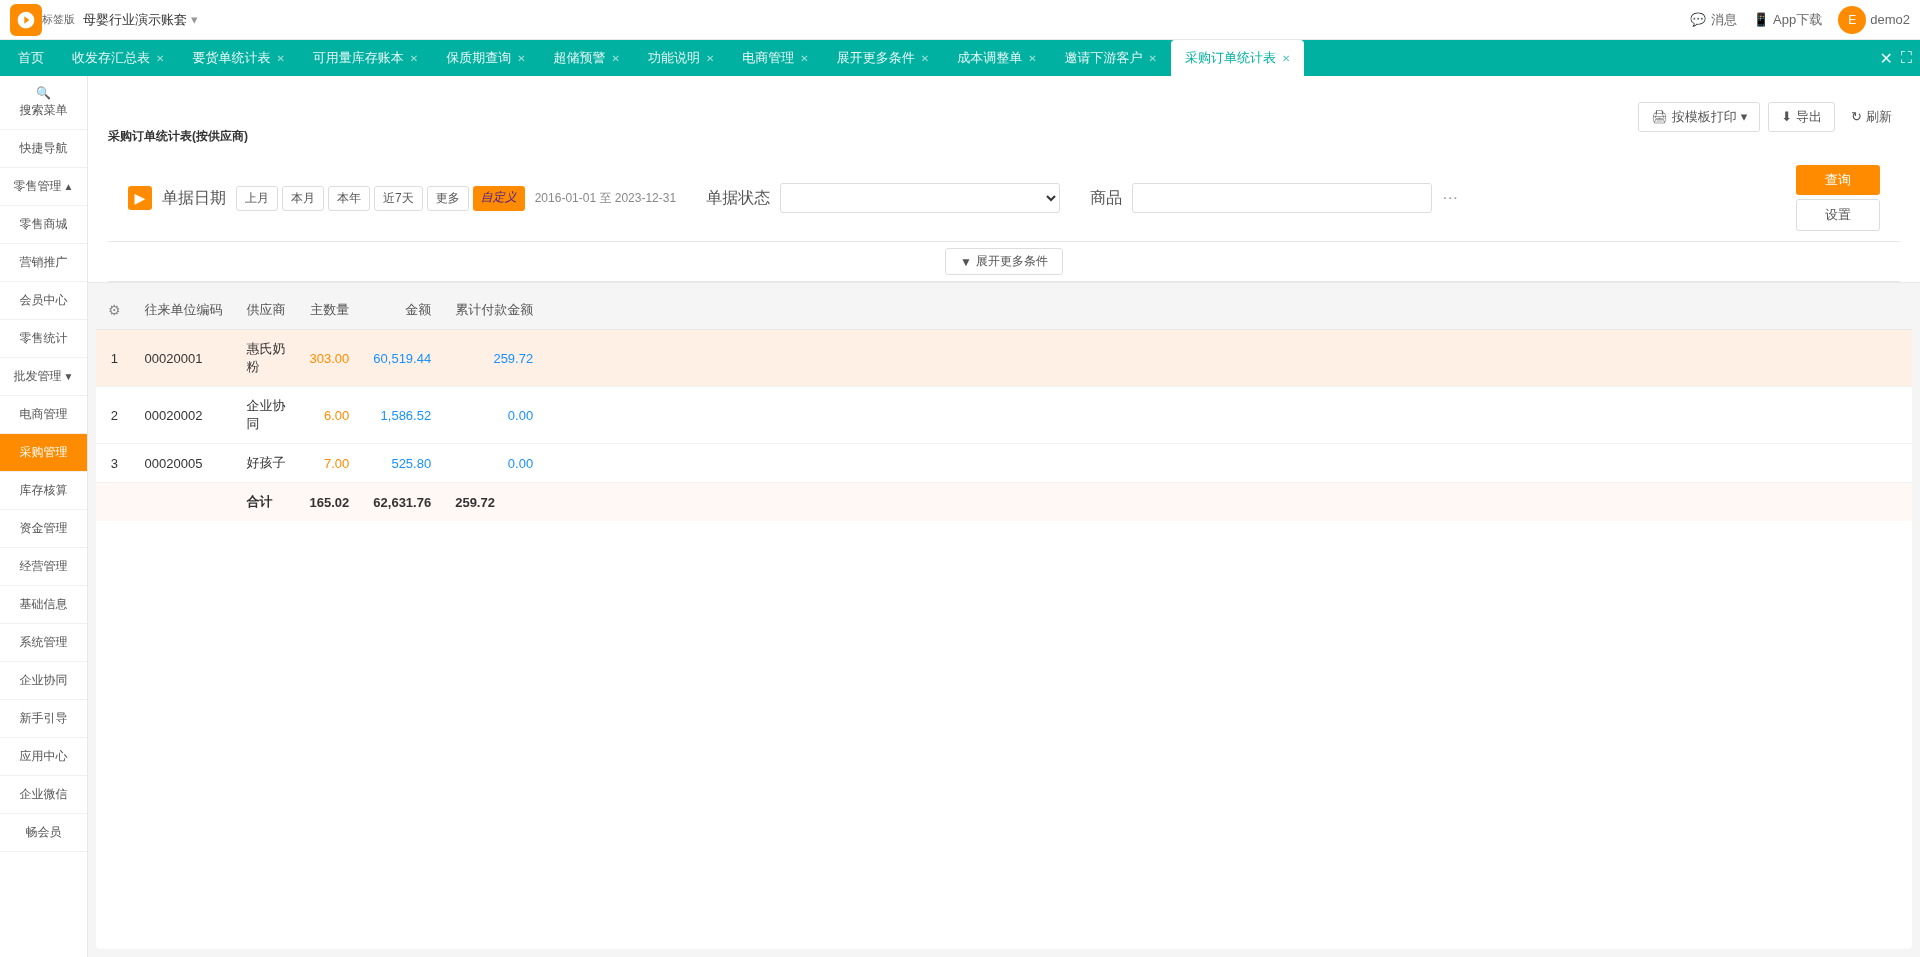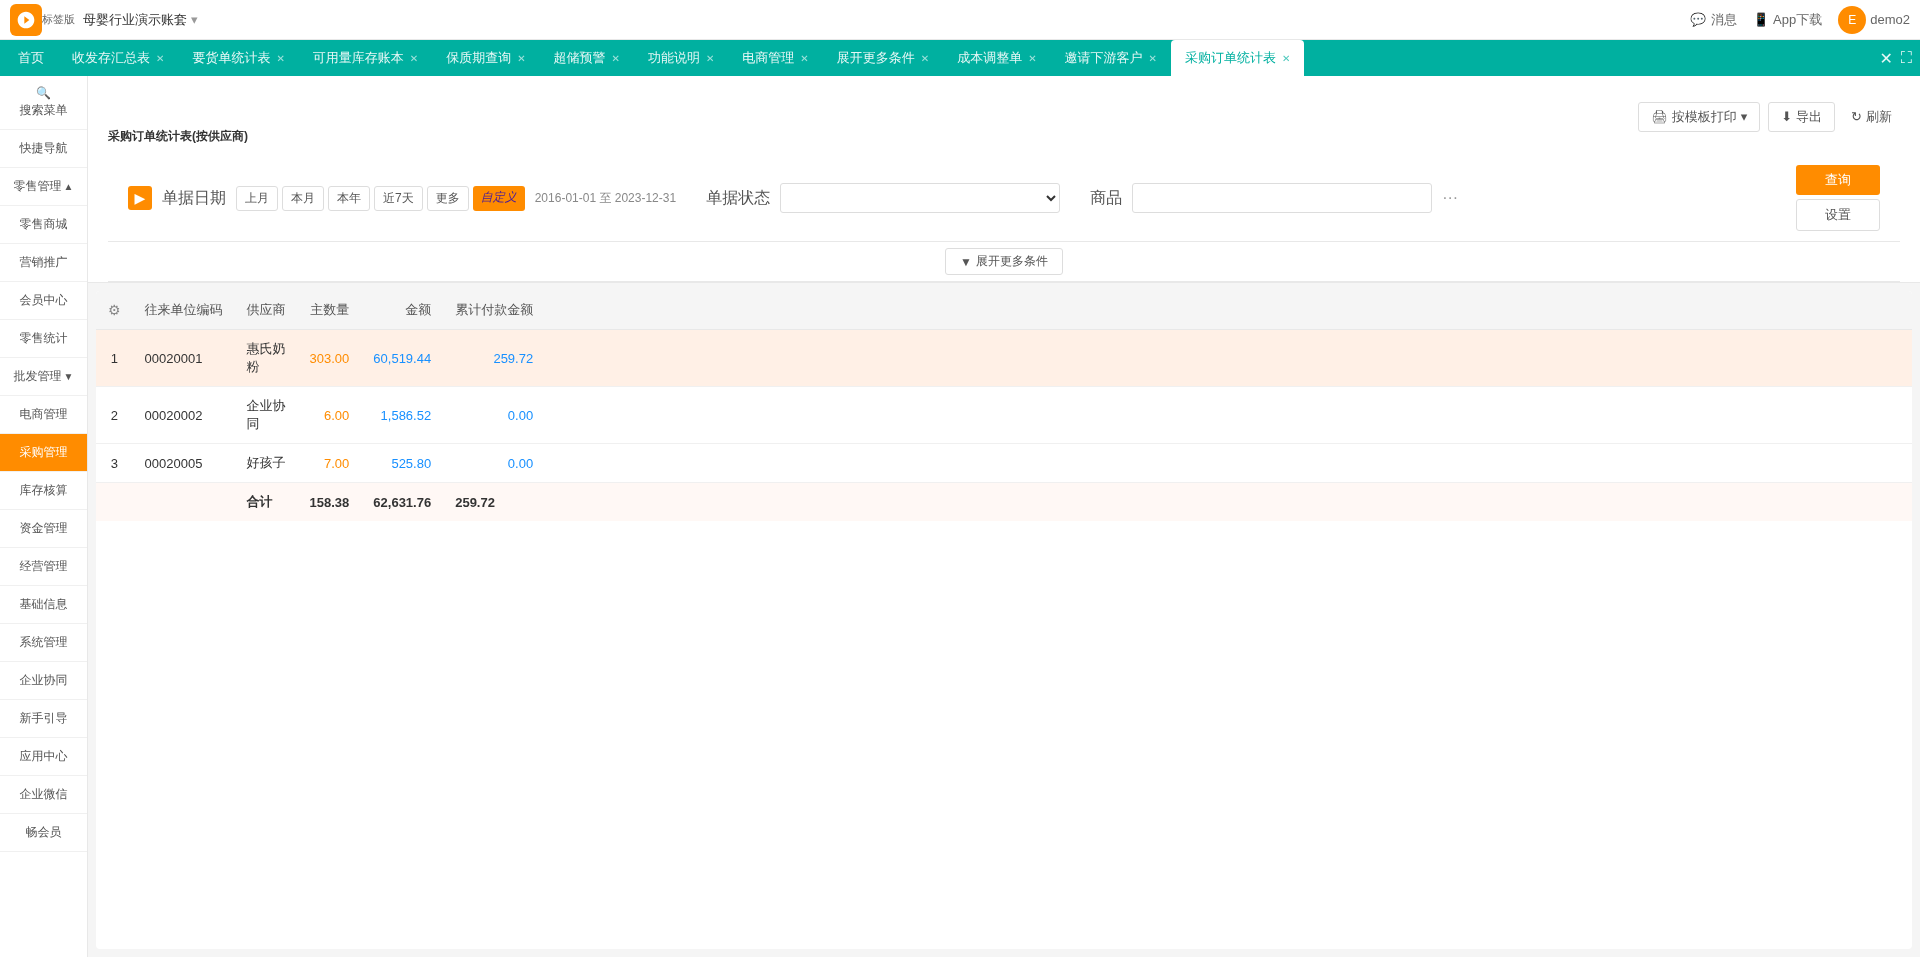"158.38" td.right { text: 158.38 -> 165.02 }
